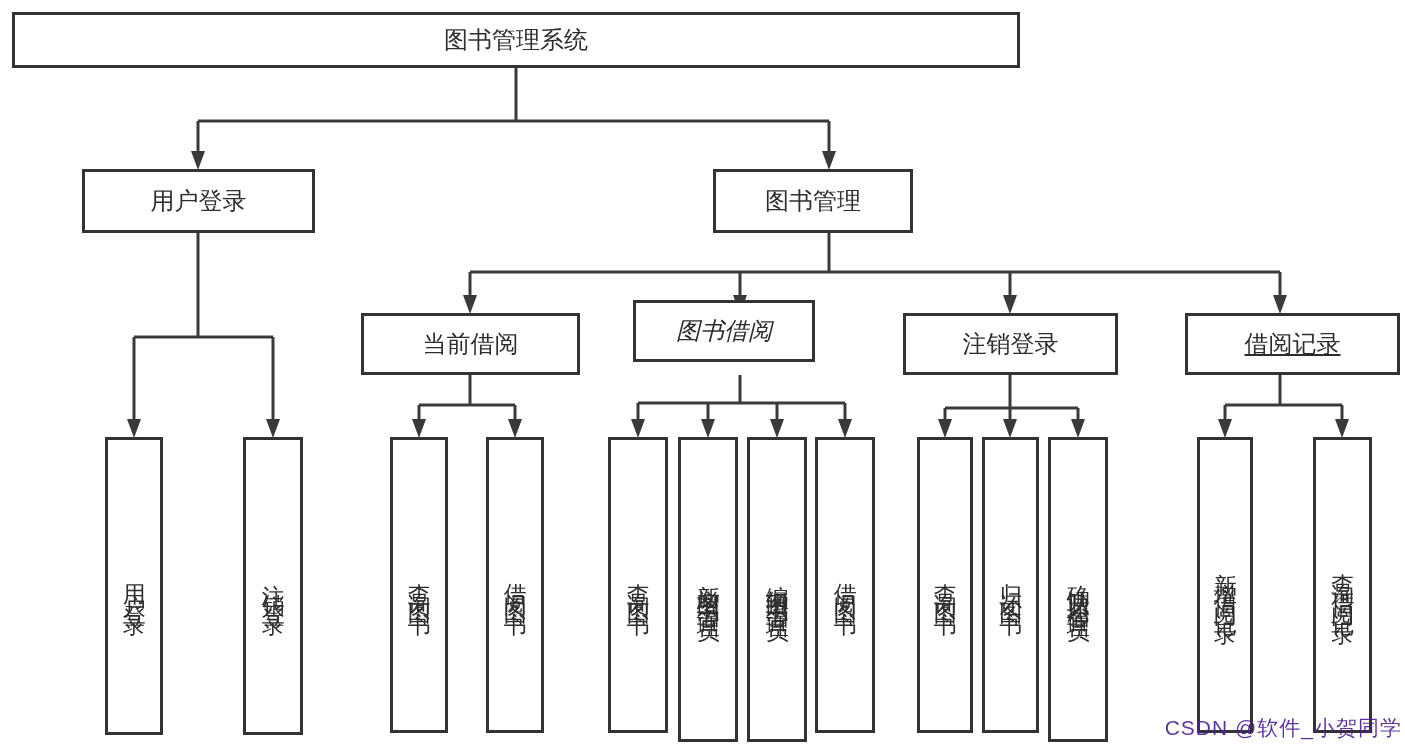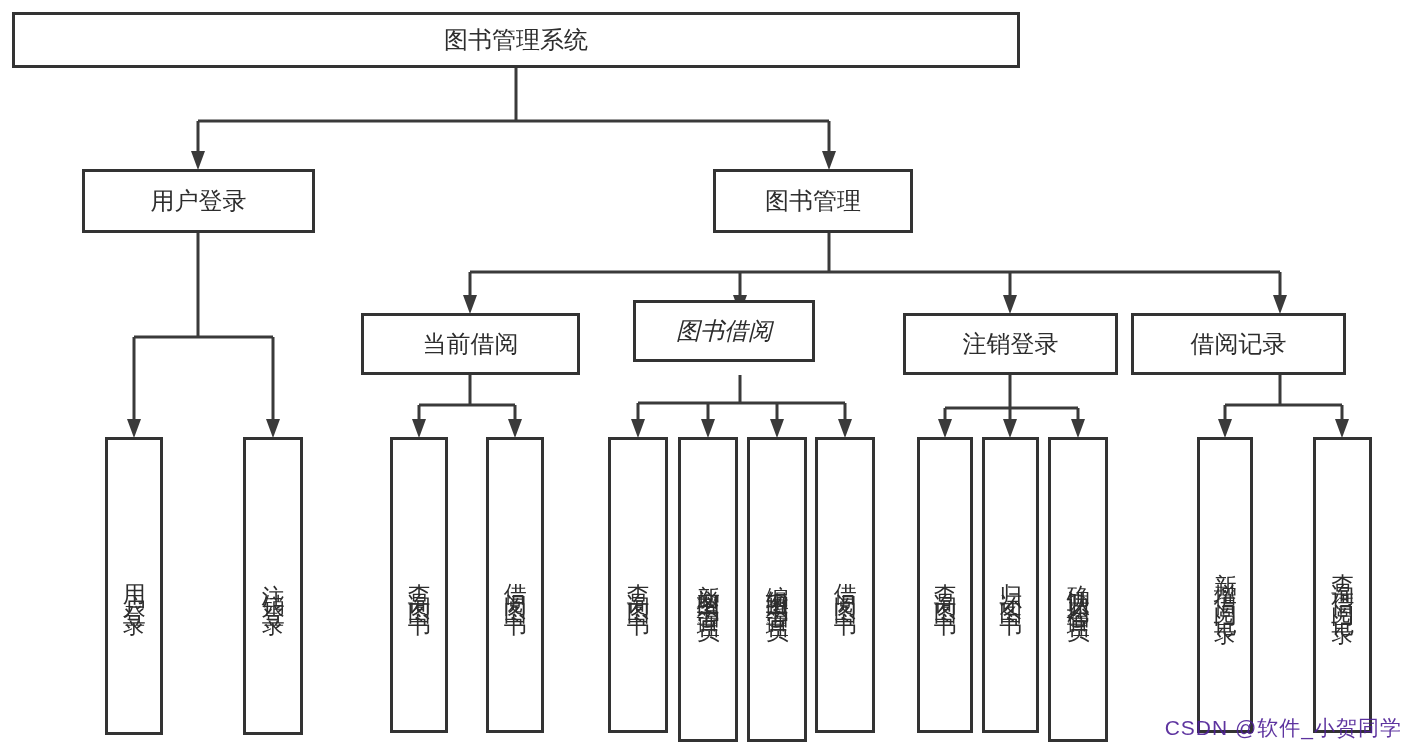"借阅记录" div.node { left: 1131px -> 1185px; text-decoration: none -> underline }
